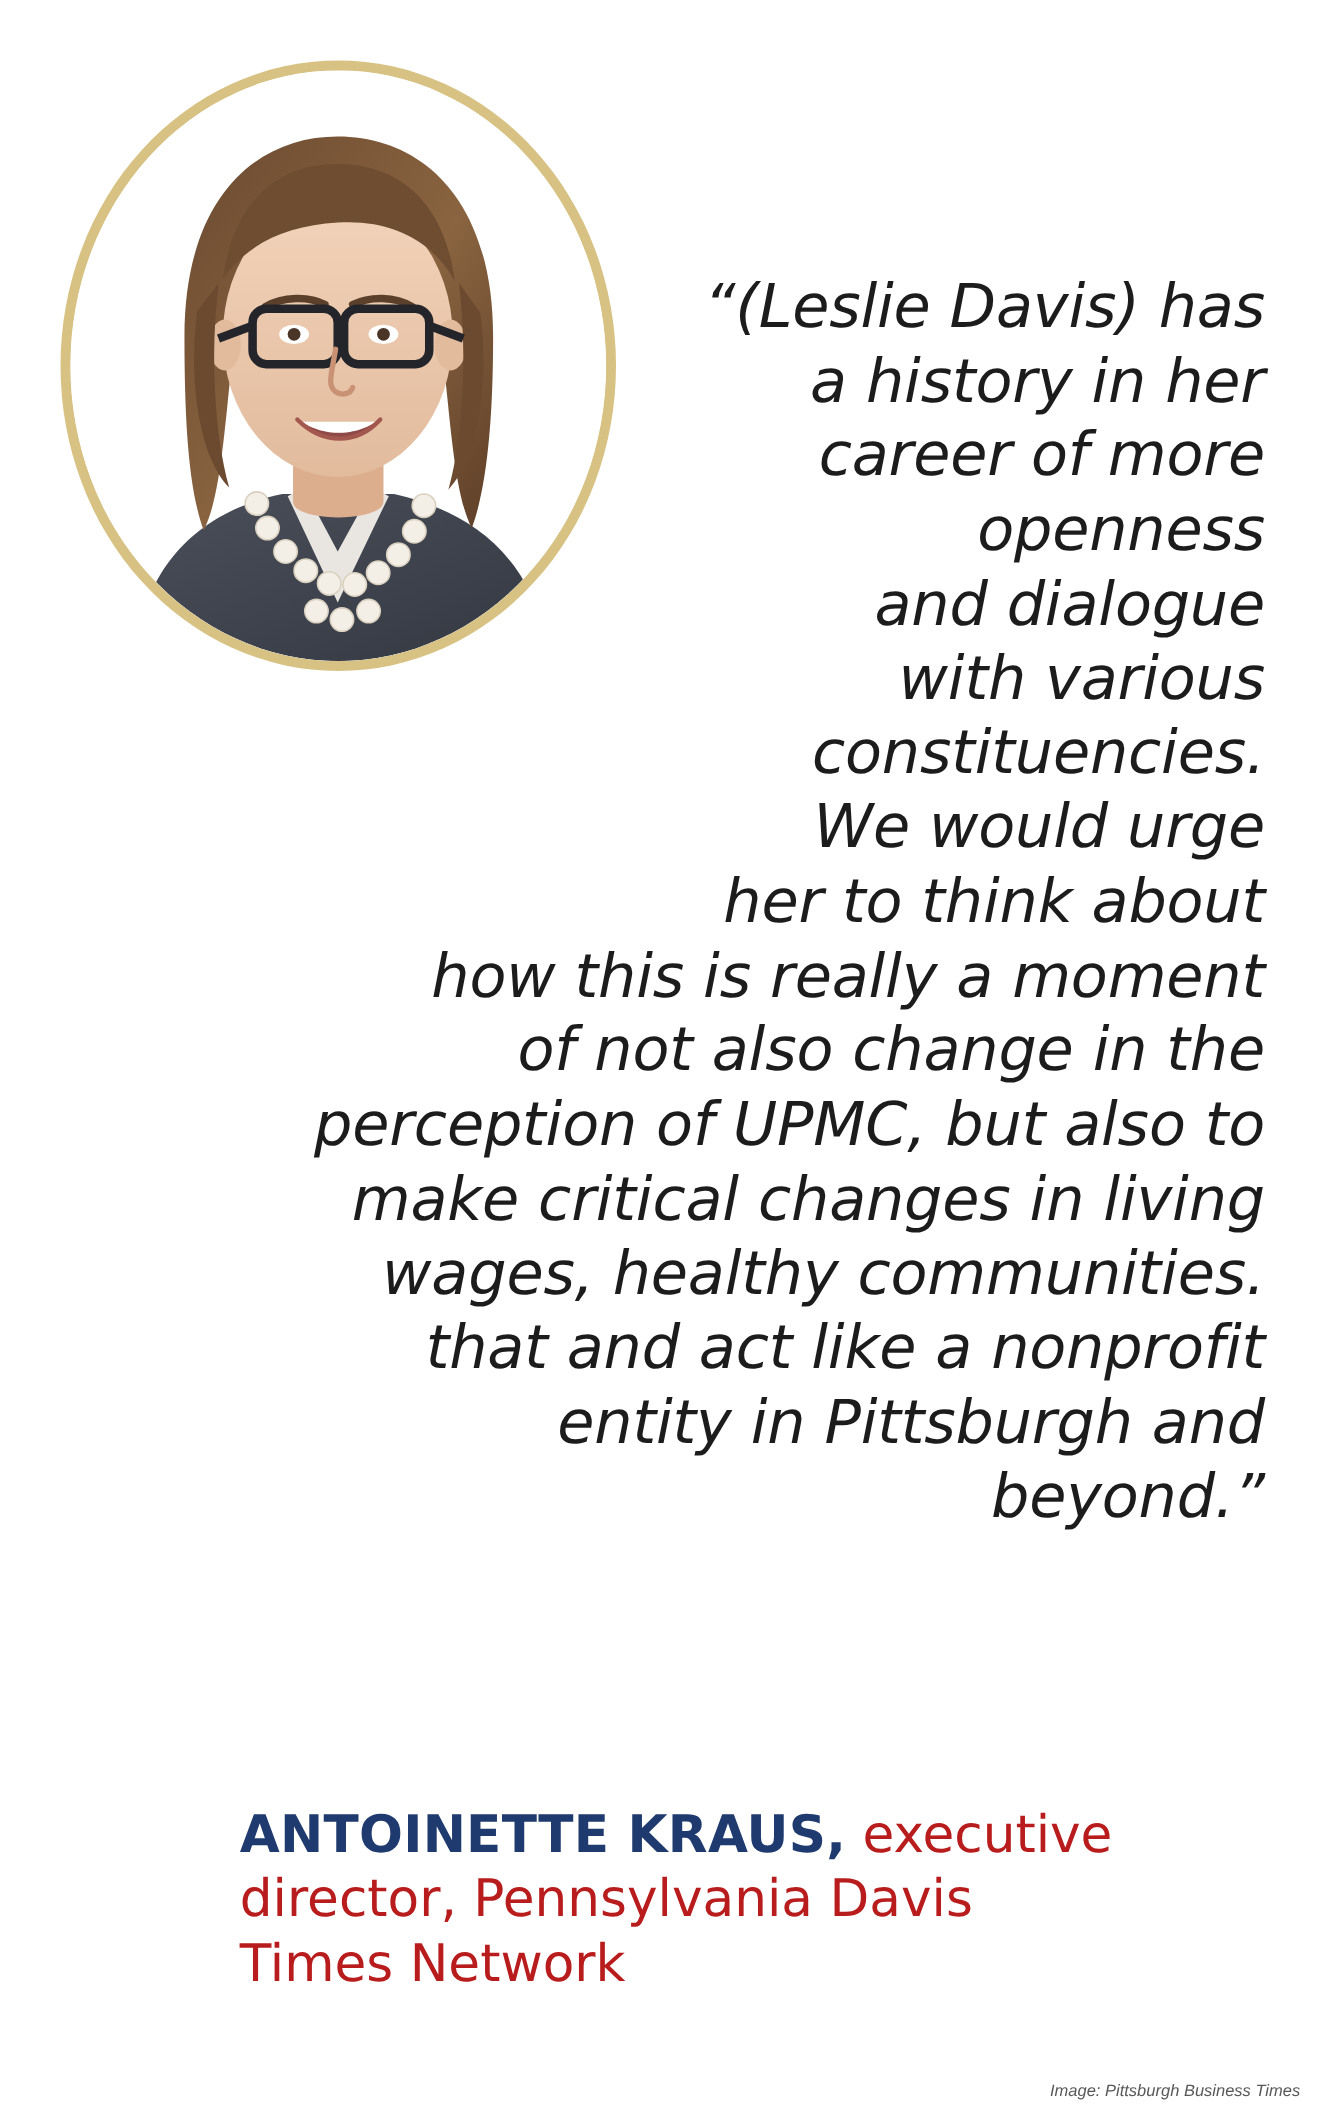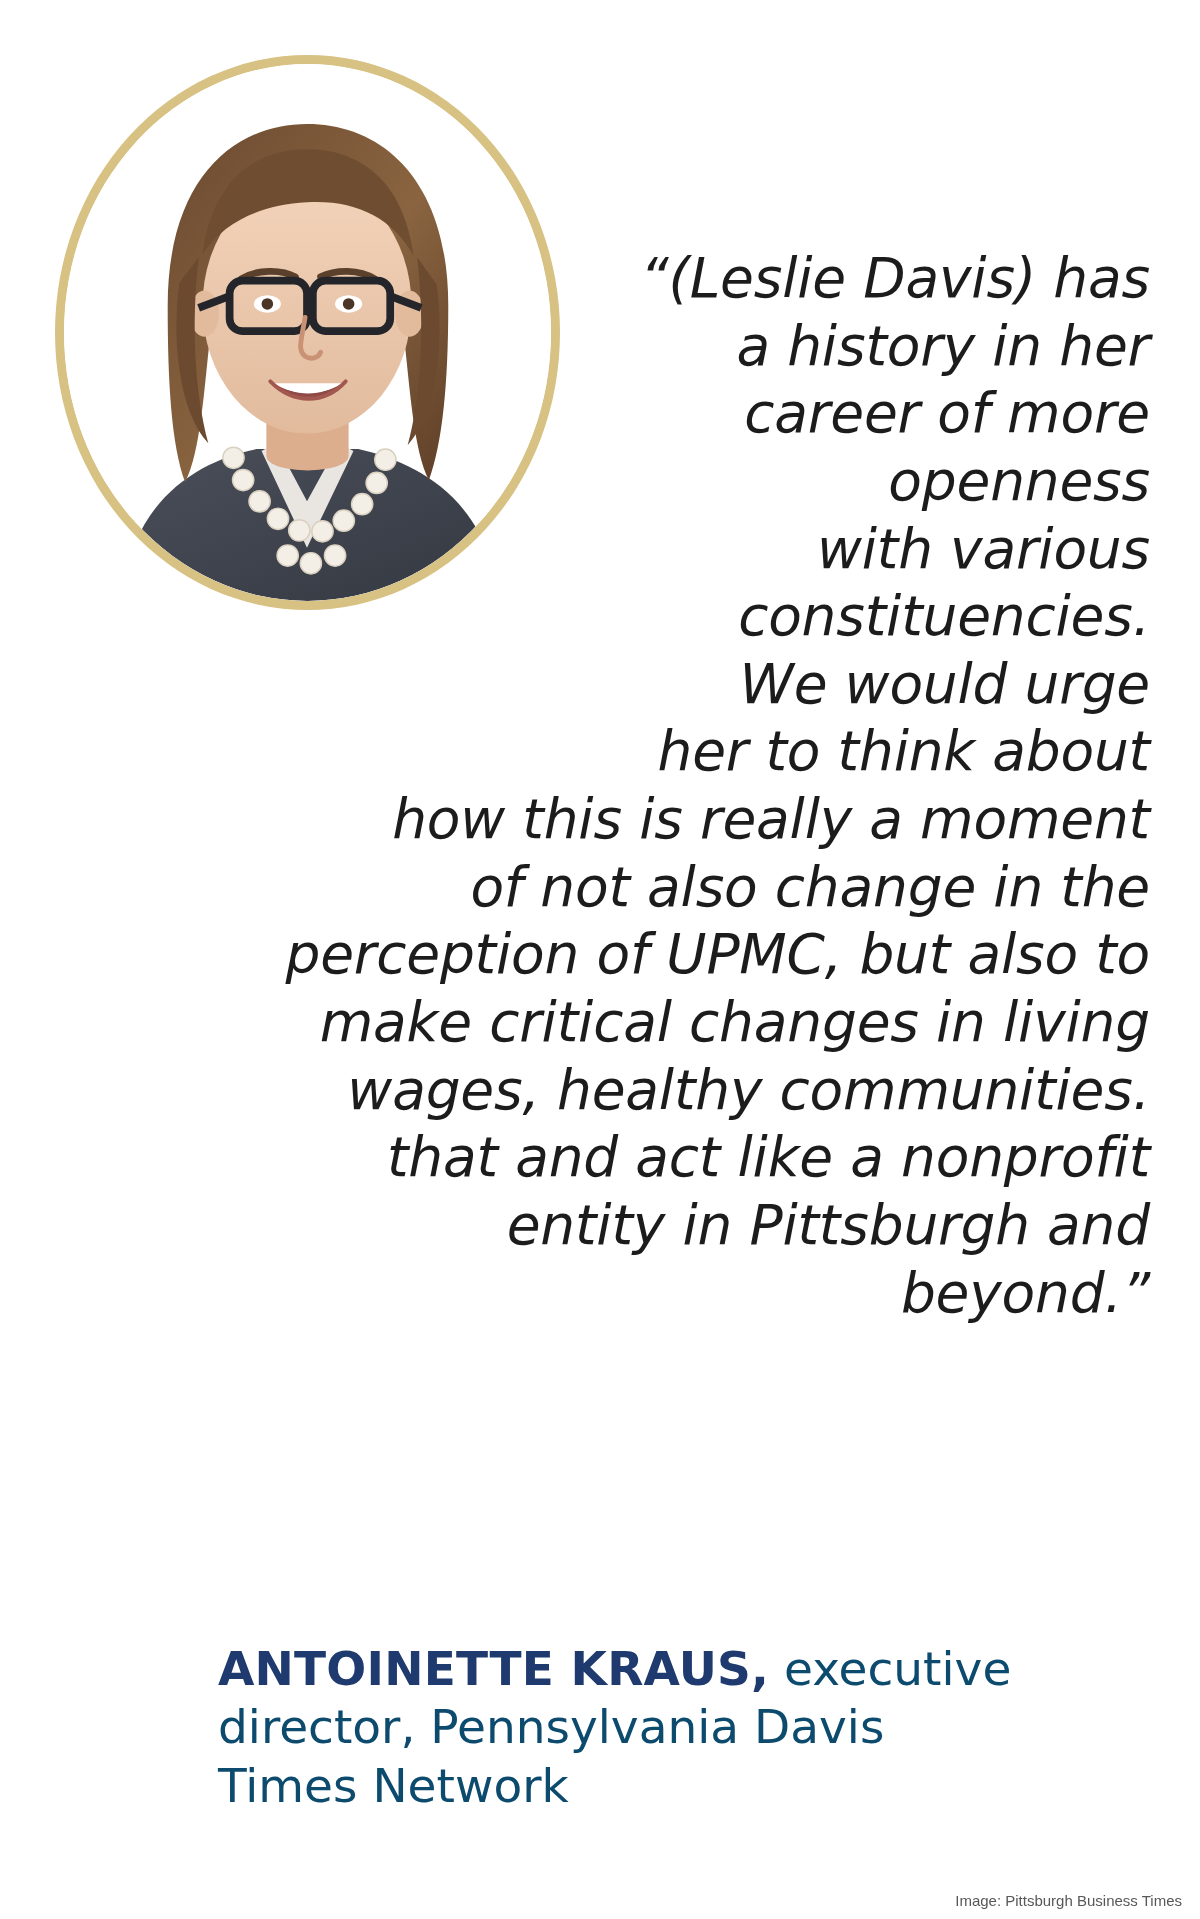"and dialogue" span.quote-line { html: none -> <span>and dialogue</span> }
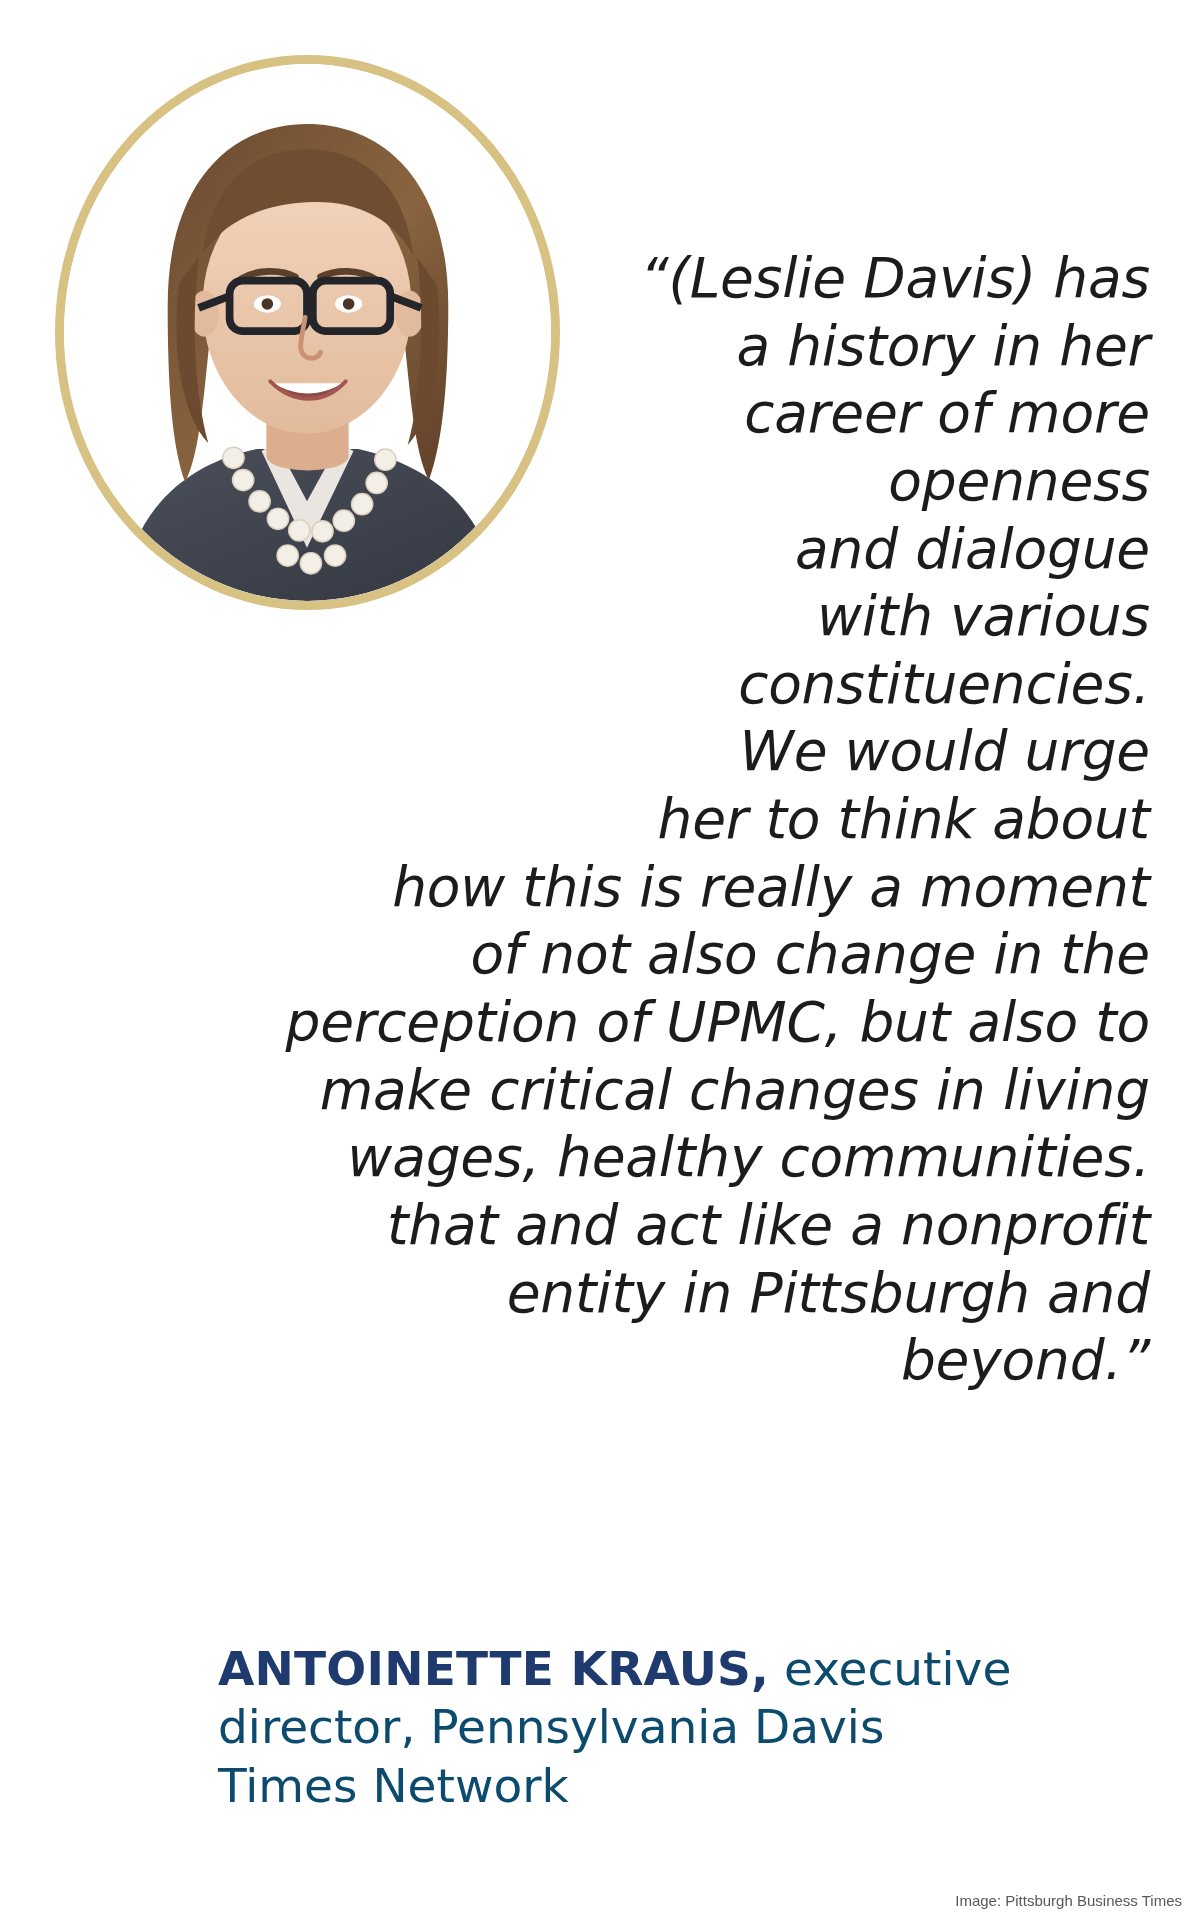"executive" .attrib-rest { color: #0c4a6e -> #b91c1c }
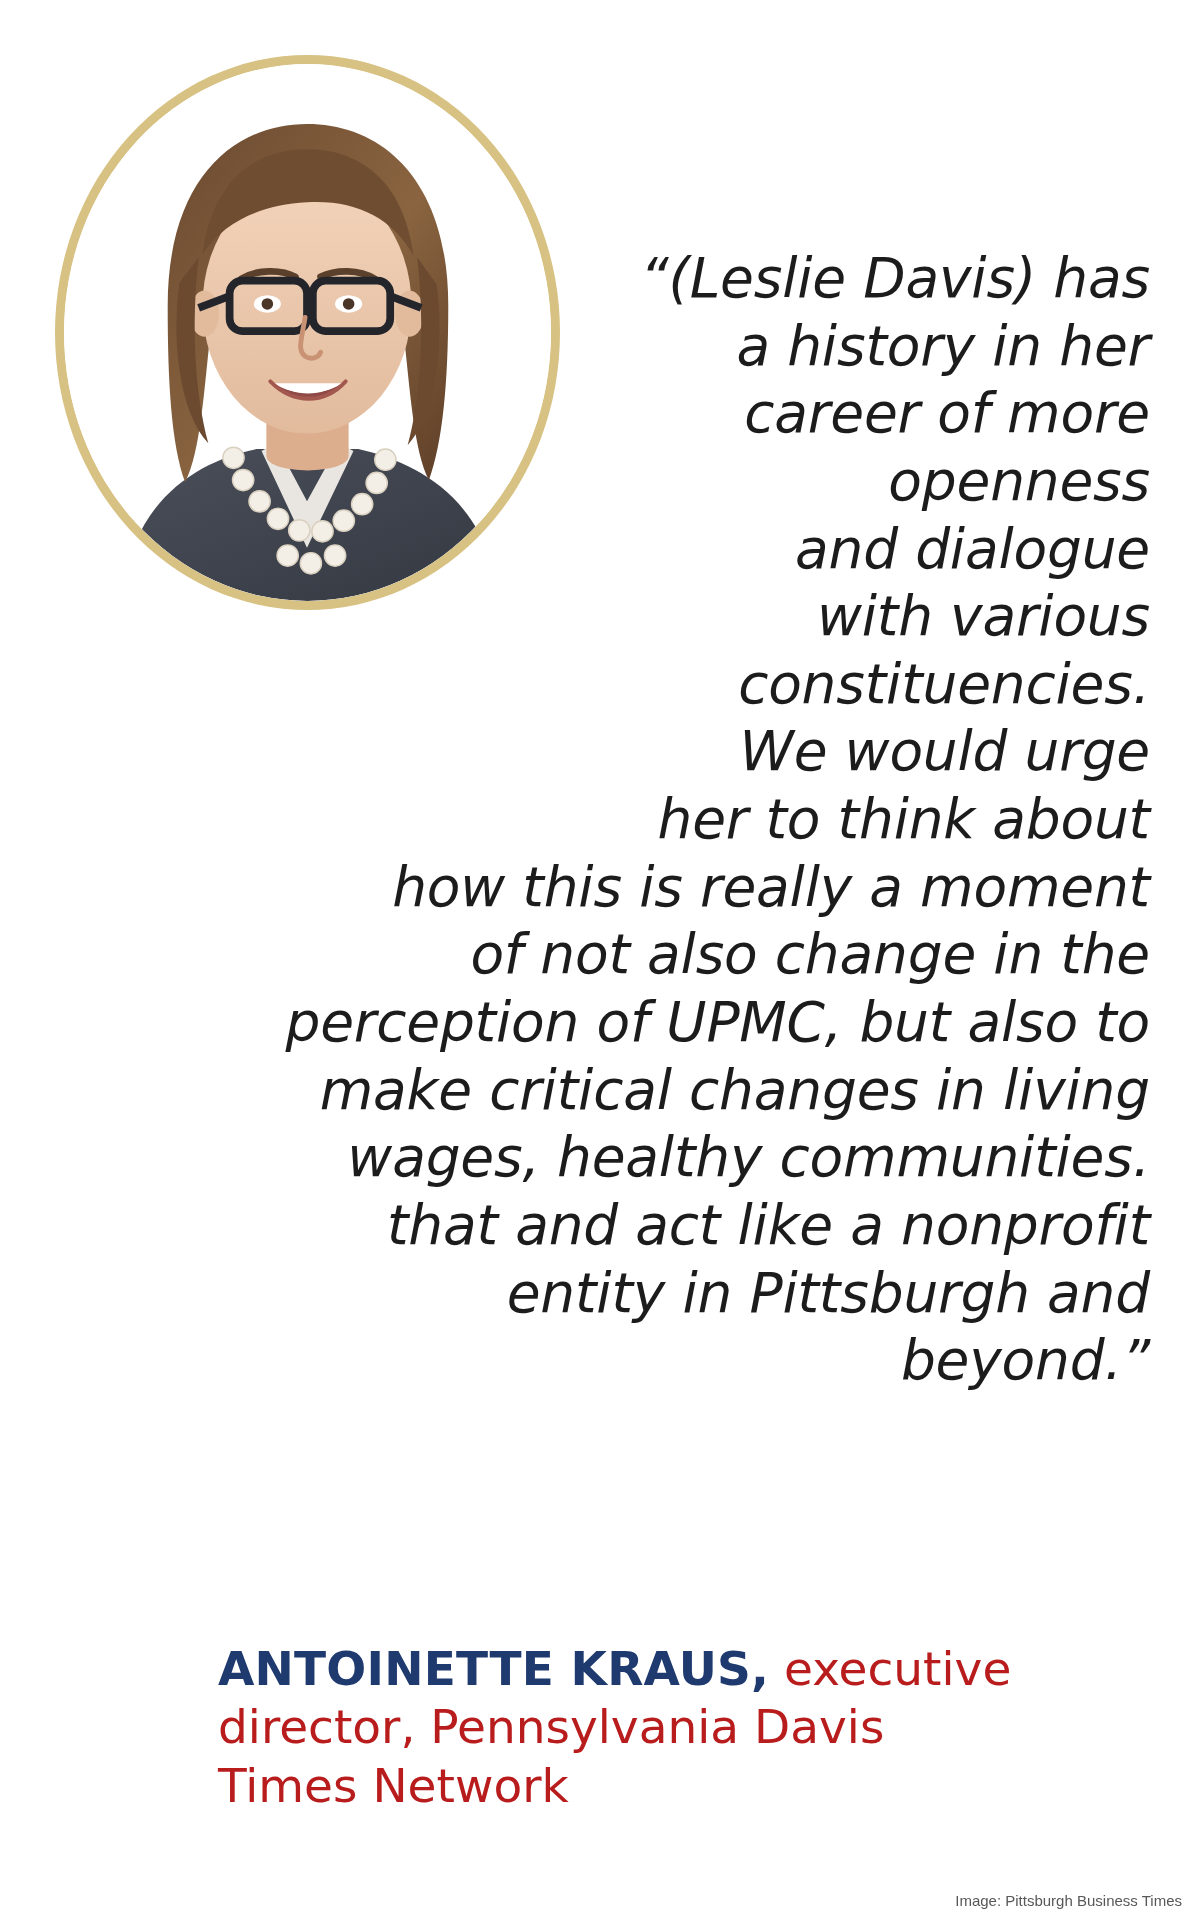"Image: Pittsburgh Business Times" .credit { font-style: none -> italic }
